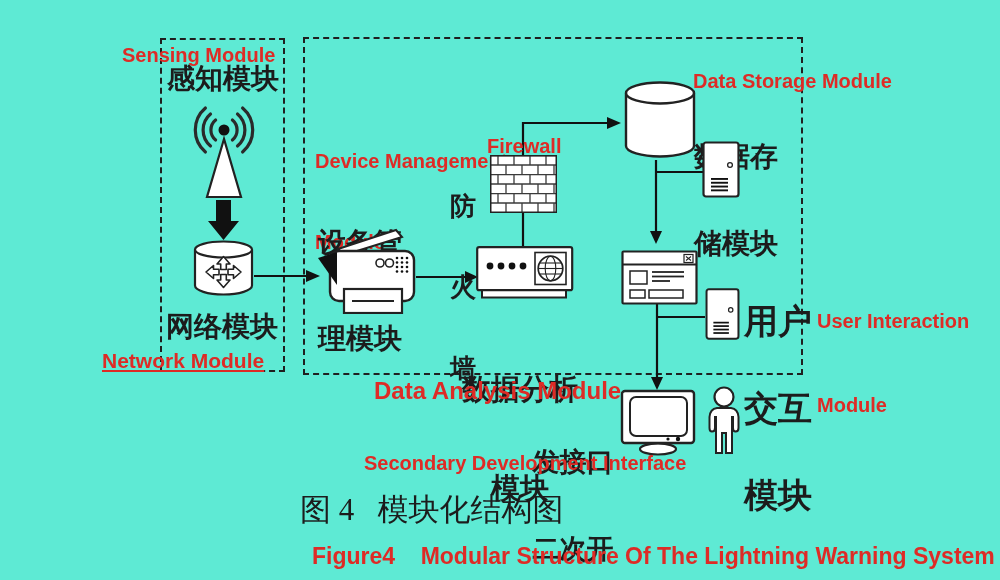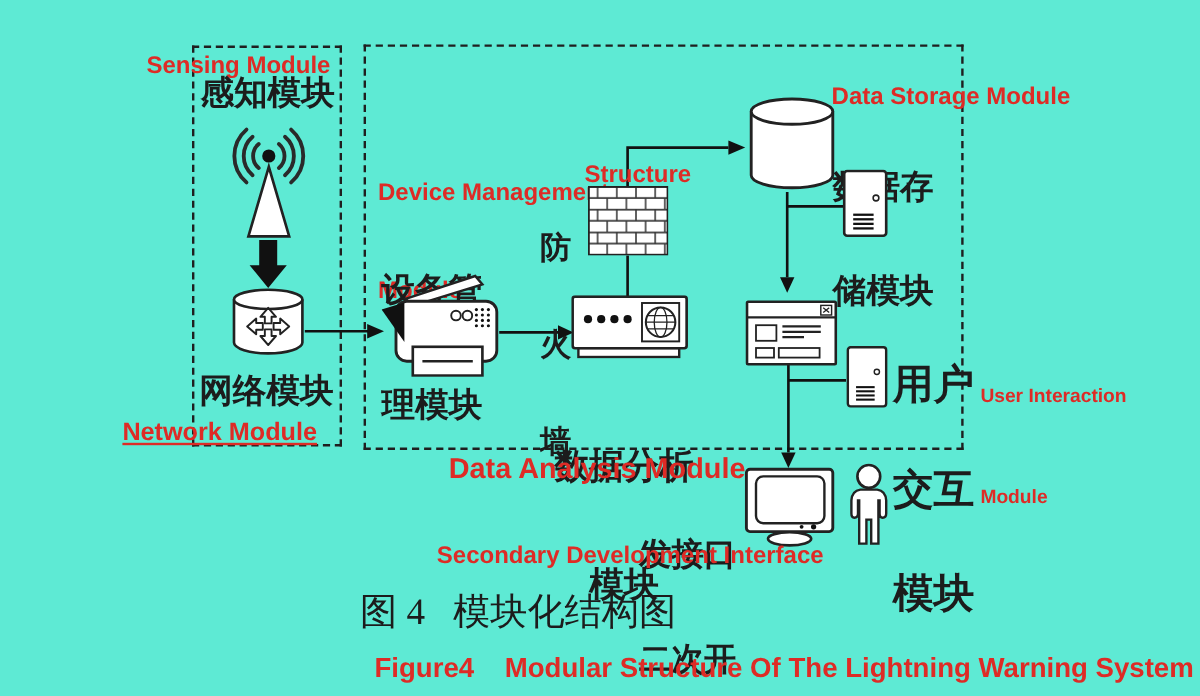"Structure" div.abs { text: Structure -> Firewall }
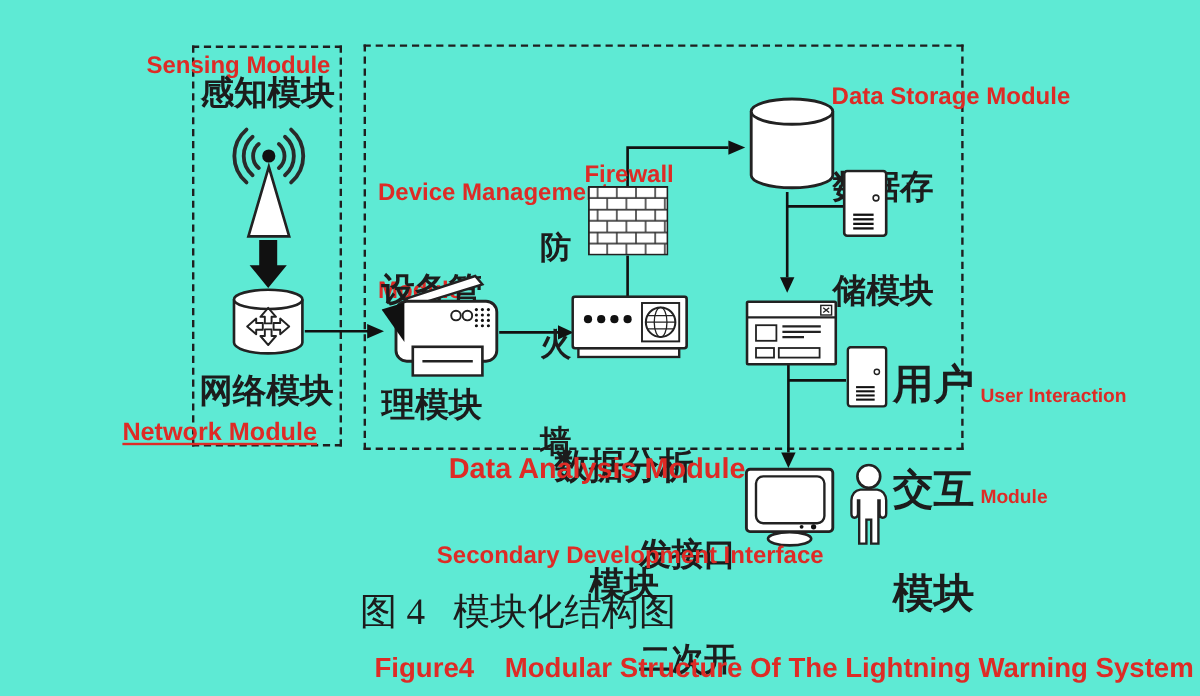"User Interaction" div.abs { font-size: 16px -> 20px; top: 261px -> 251px }
